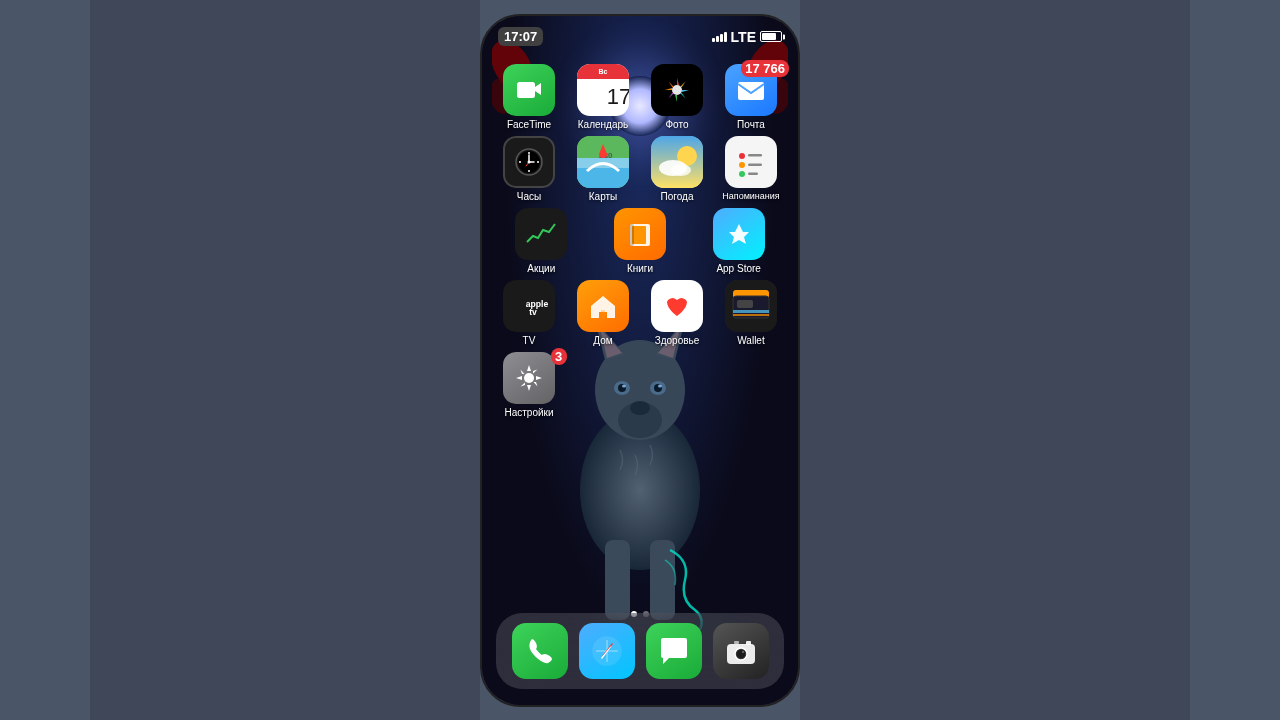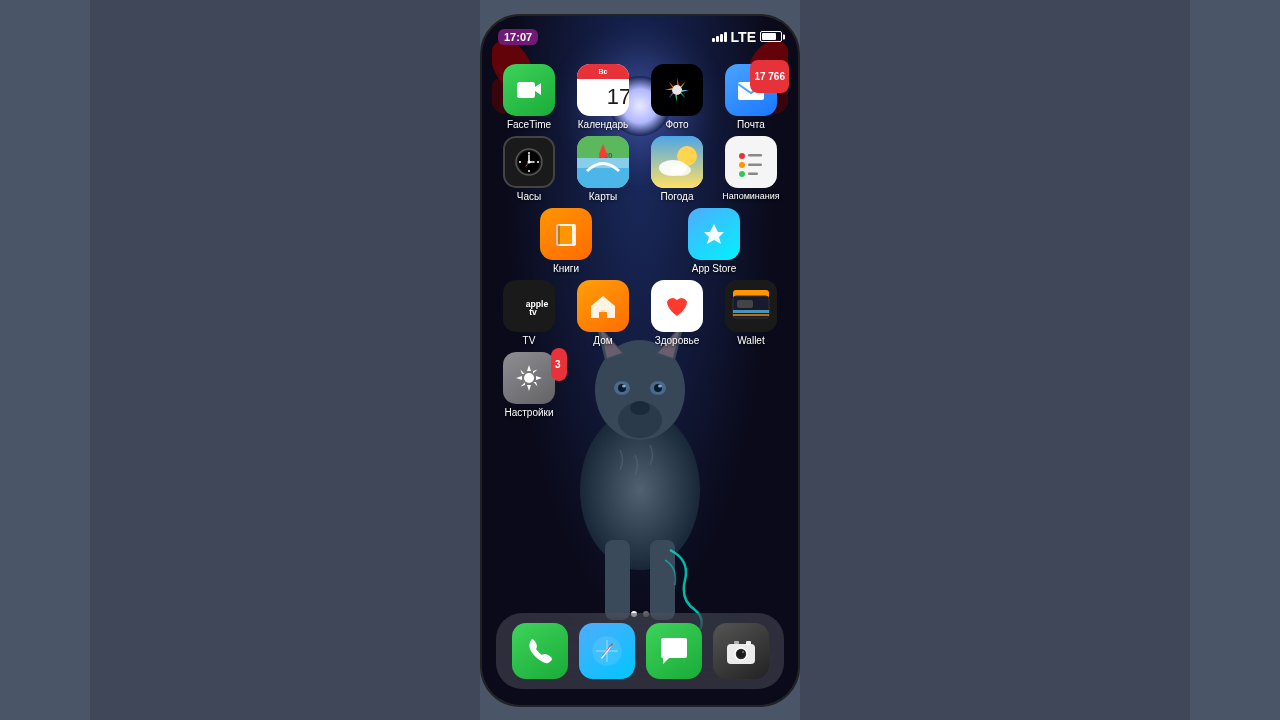"17:07" .time-badge { background: #701a75 -> #404040; font-size: 11px -> 13px }
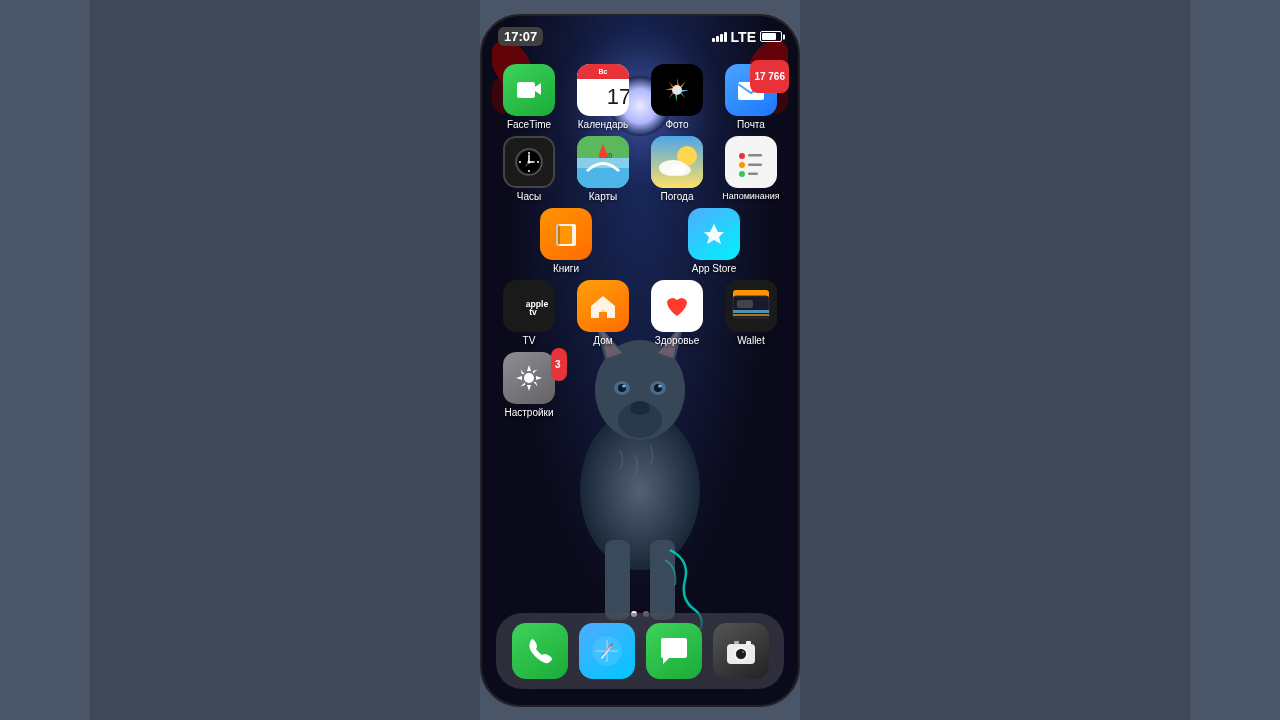"17 766" .badge { font-size: 10px -> 13px; padding: 11px 4px -> 1px 4px }
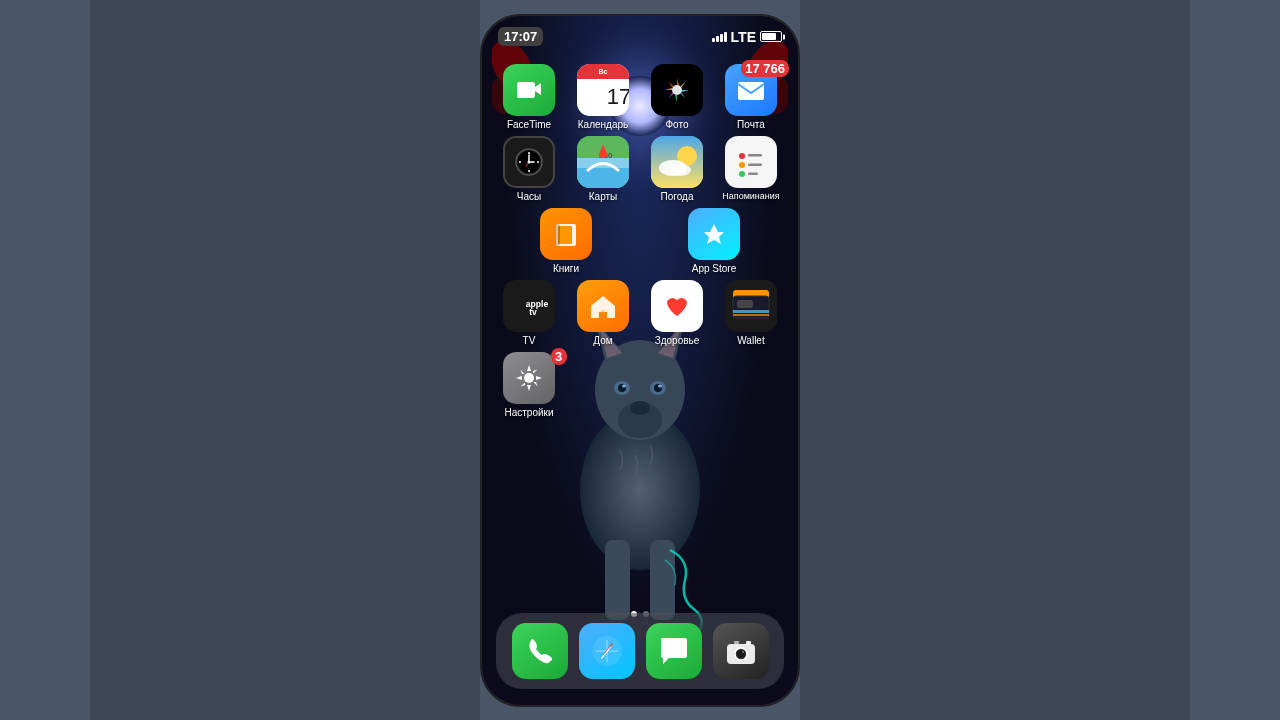"Акции" div.app-item { html: none -> <div> <div> <svg> <rect></rect> <polyline></polyline> </svg> </div> <span>Акции</span> </div> }
